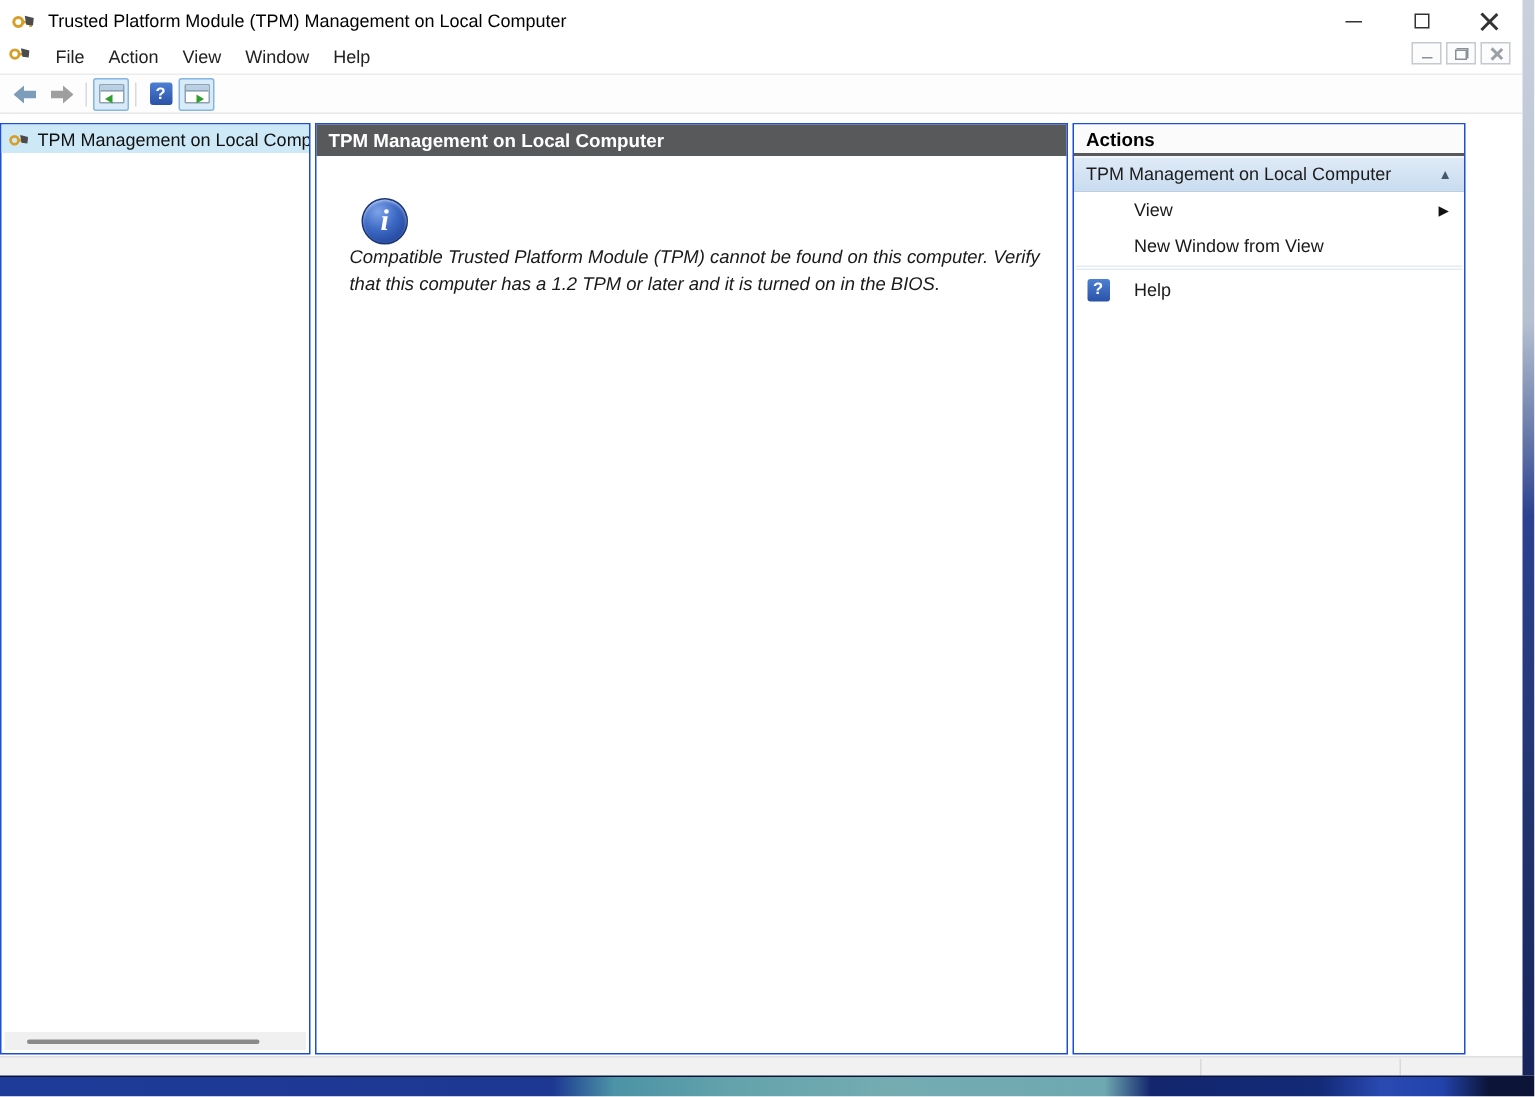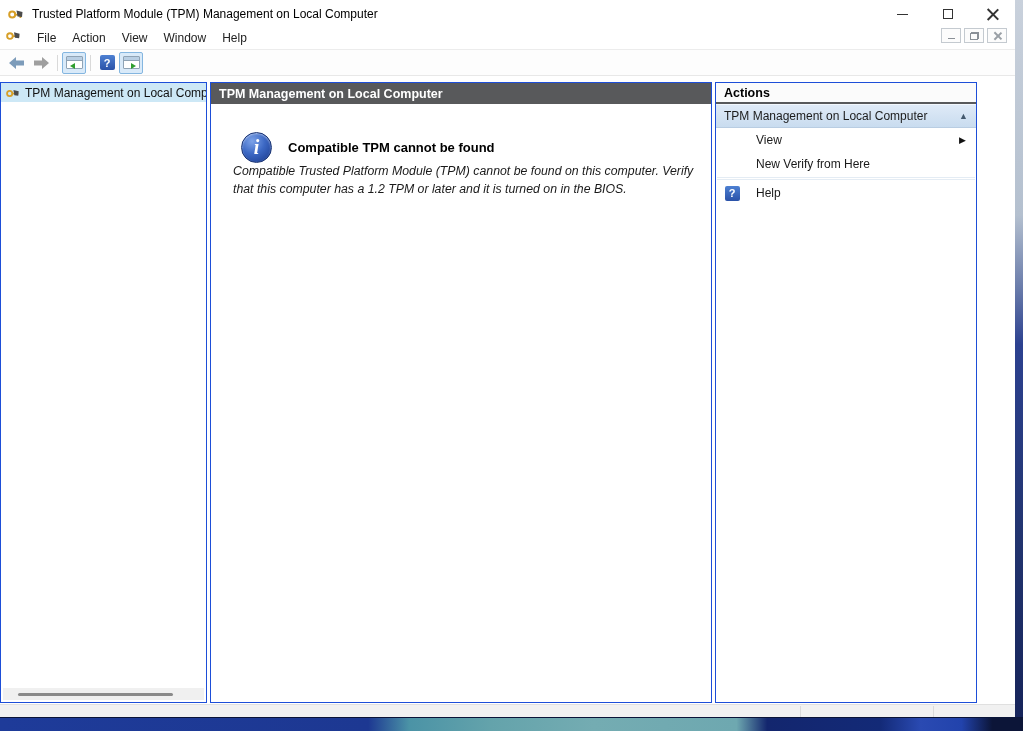"Compatible TPM cannot be found" span.alert-title { html: <span>Compatible TPM cannot be found</span> -> none }
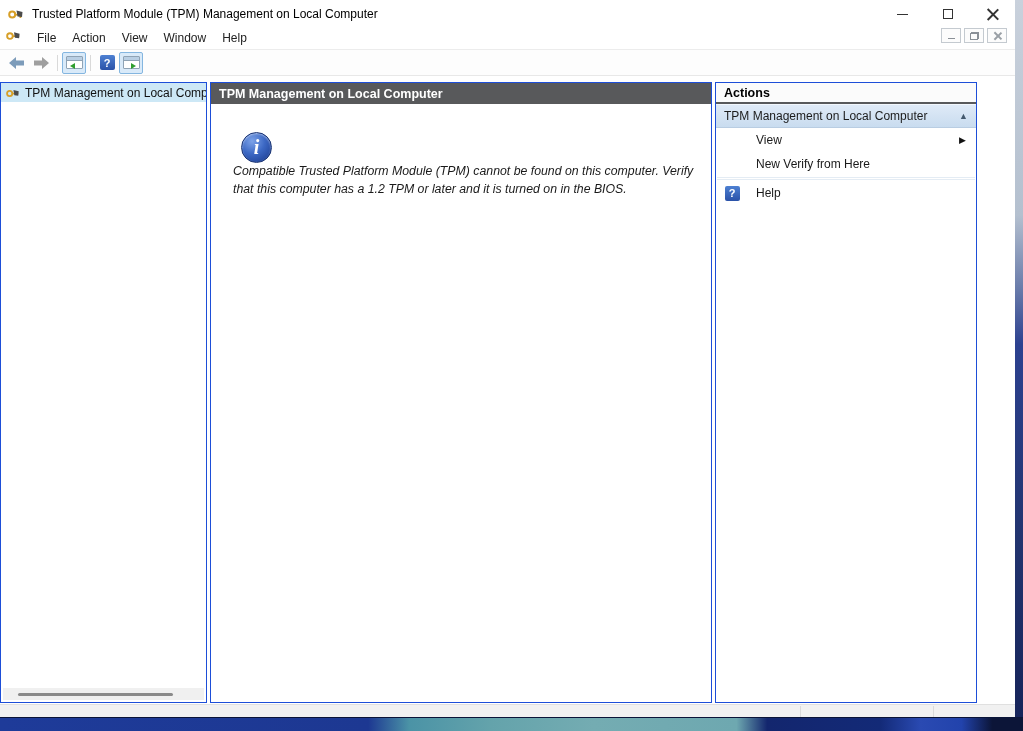"New Verify from Here" span.lbl-indent { text: Verify from Here -> Window from View }
